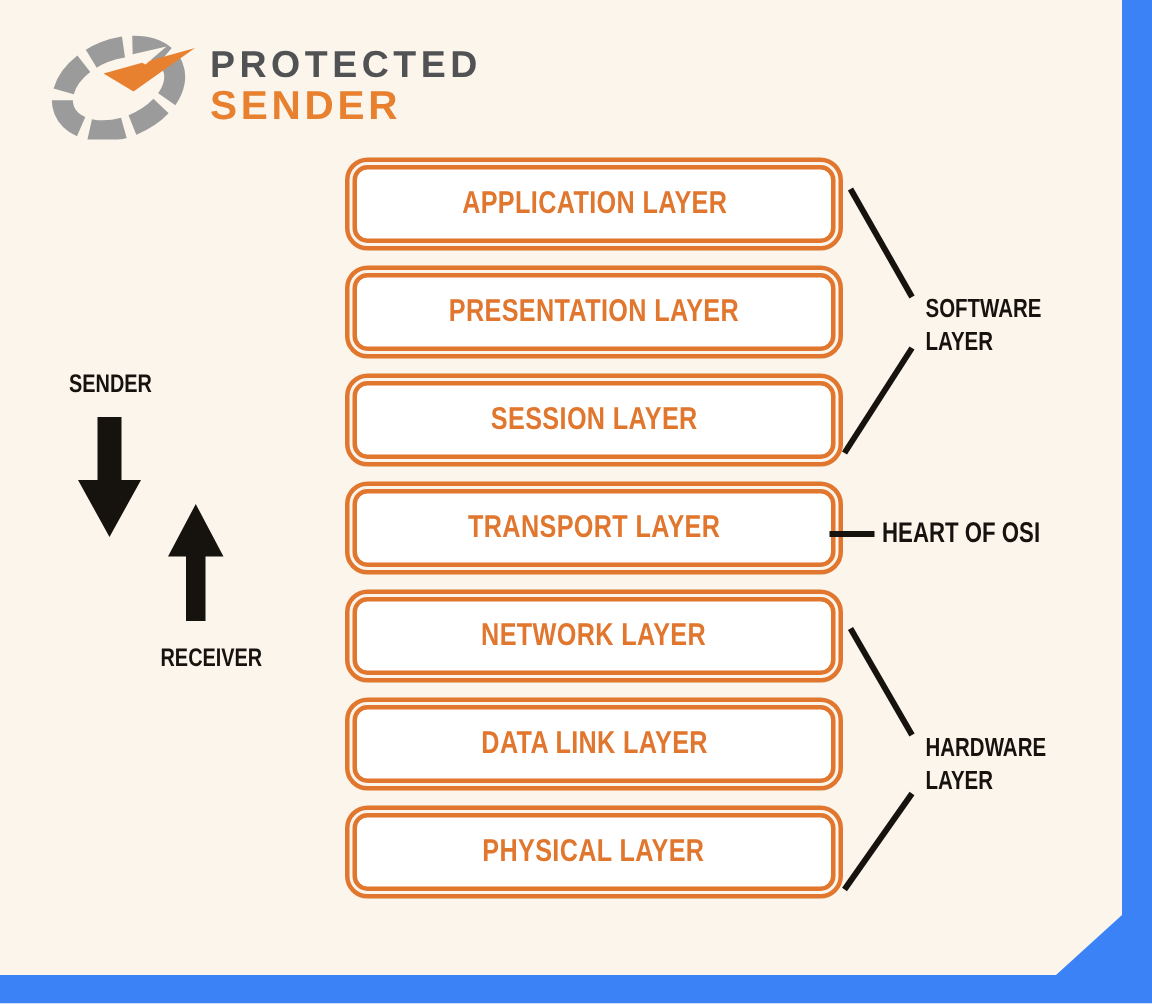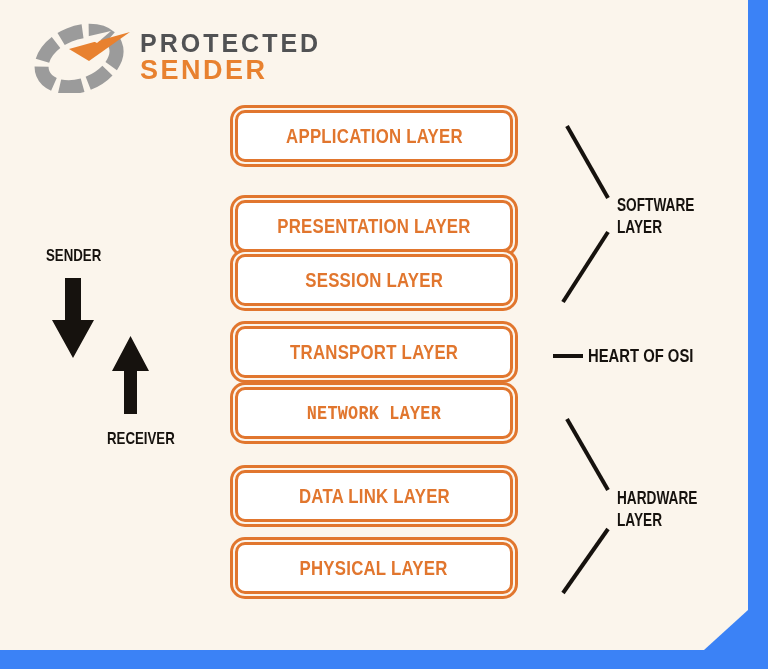"APPLICATION LAYER" .layer-box { width: 288px -> 332px }
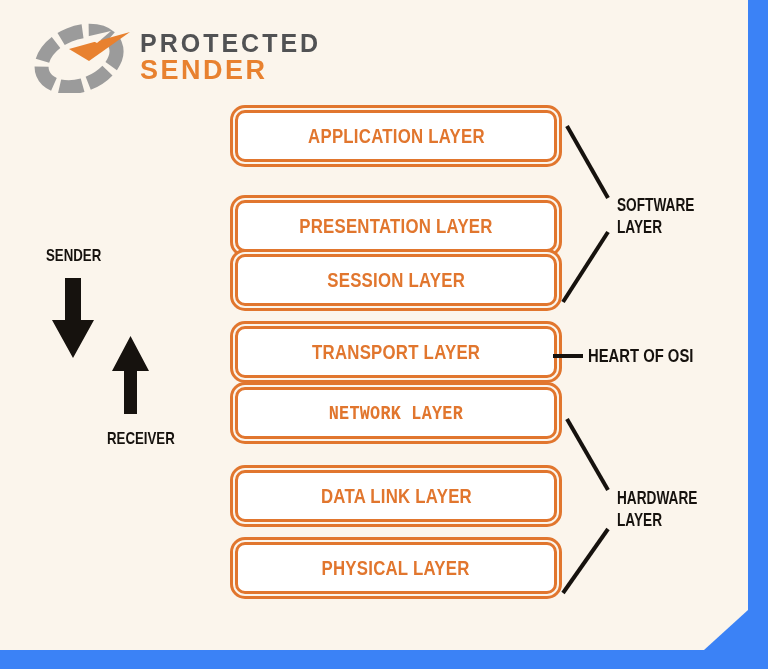"PRESENTATION LAYER" .b2 { margin-top: 18px -> none }
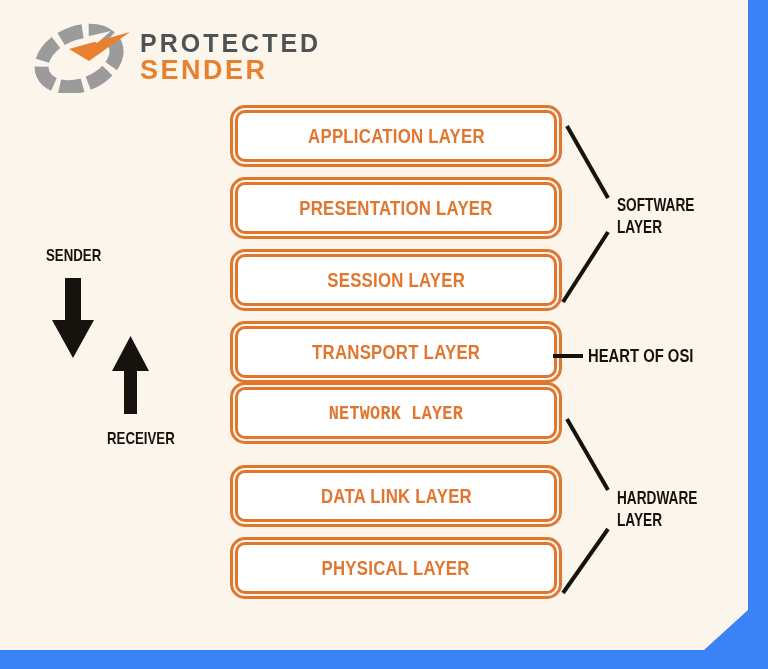"NETWORK LAYER" .b5 { font-family: Liberation Mono, monospace -> none; top: 382px -> 393px }
